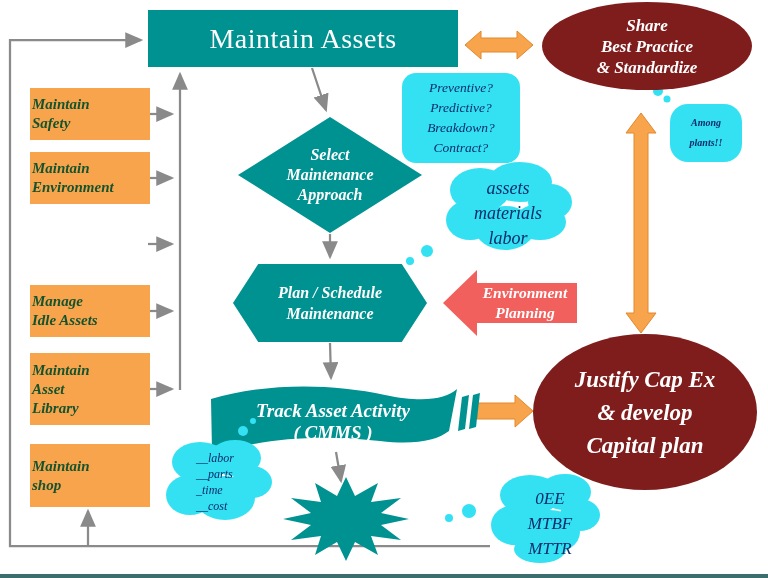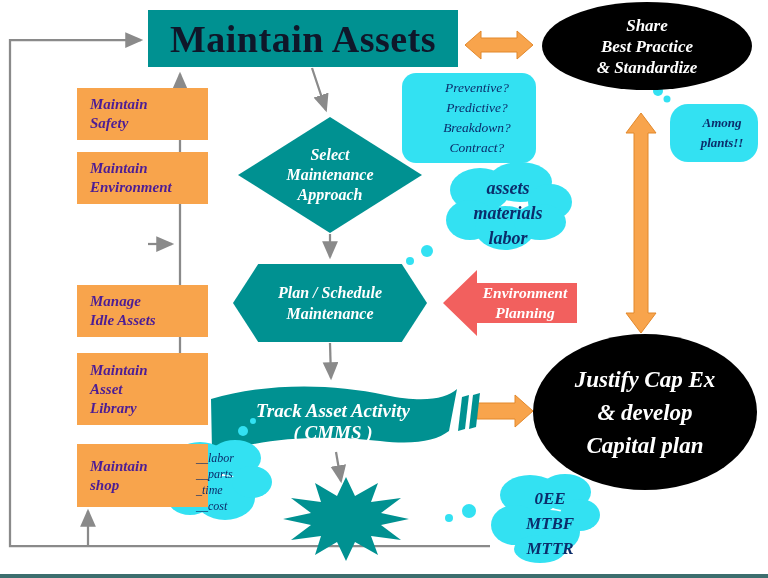"Maintain Assets" .title-box { color: #0f172a -> #ffffff; font-size: 38px -> 28px; font-weight: bold -> none }
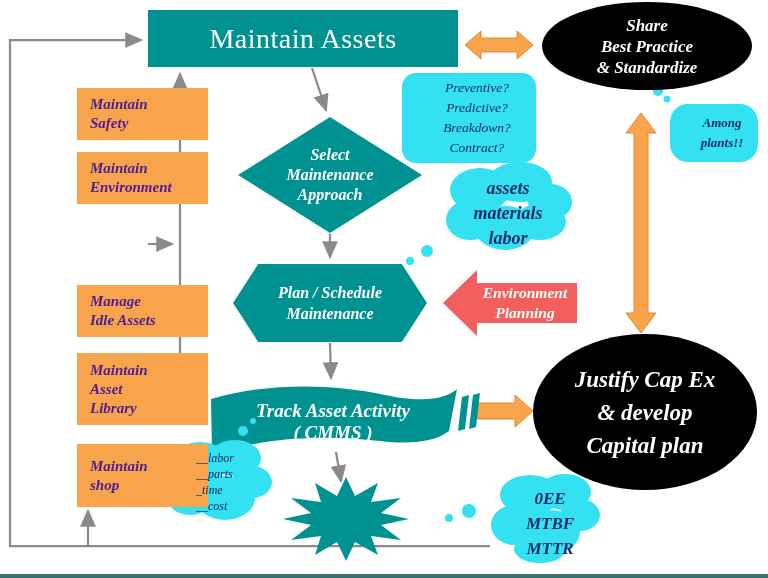"Share" .pink-ellipse { background: #000000 -> #7f1d1d }
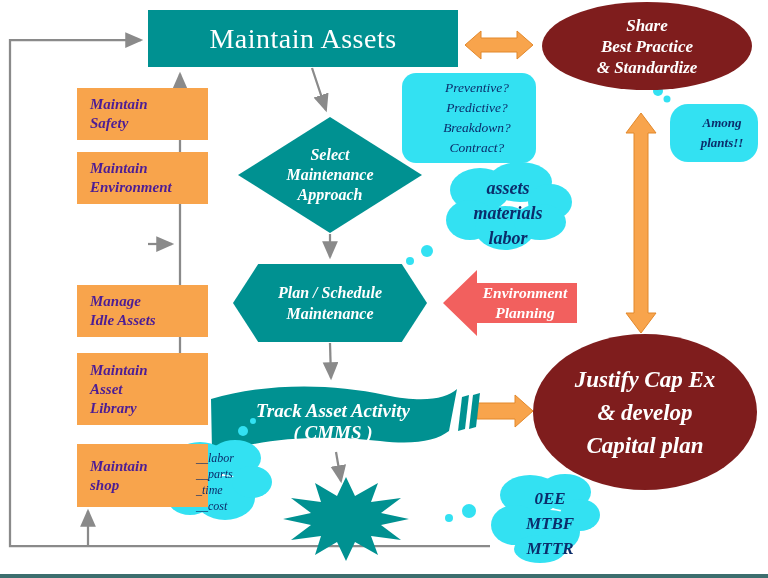"Preventive?" .cyan-box { padding-left: 16px -> none }
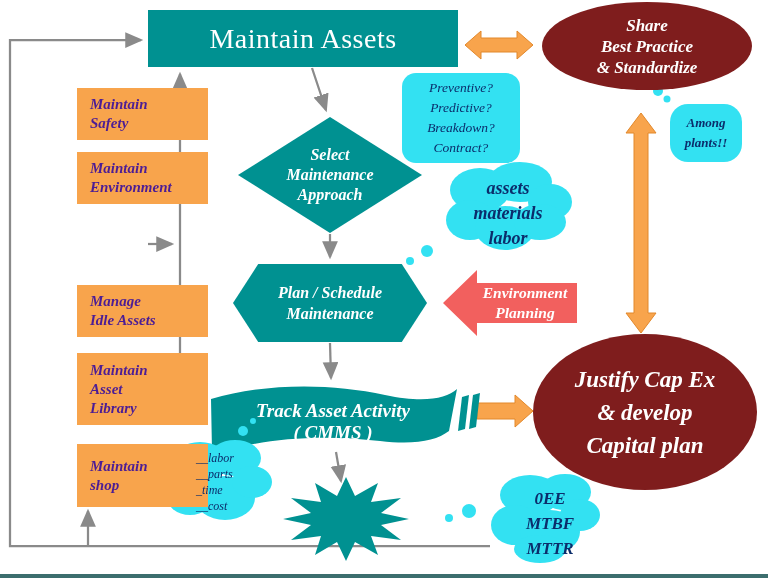"Maintain" .obox { color: #4c1d95 -> #14532d; margin-left: 47px -> none; padding-left: 13px -> 2px }
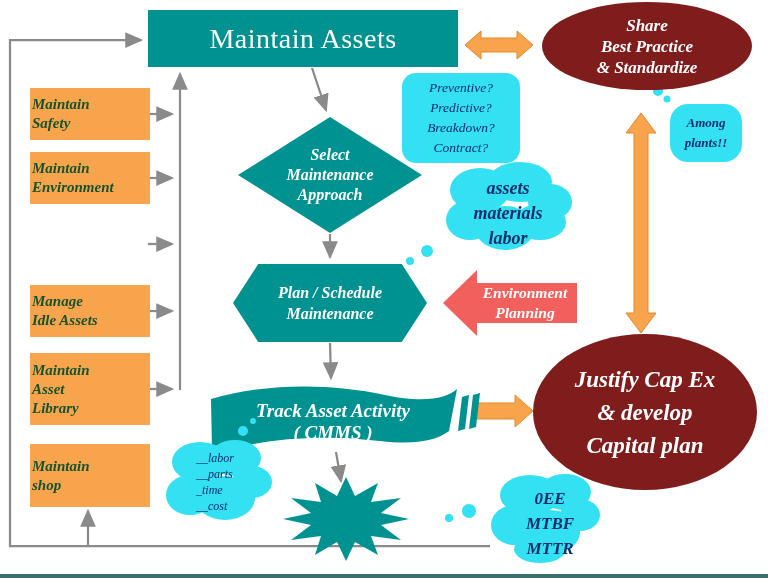"Among" .among { font-size: 13px -> 10px }
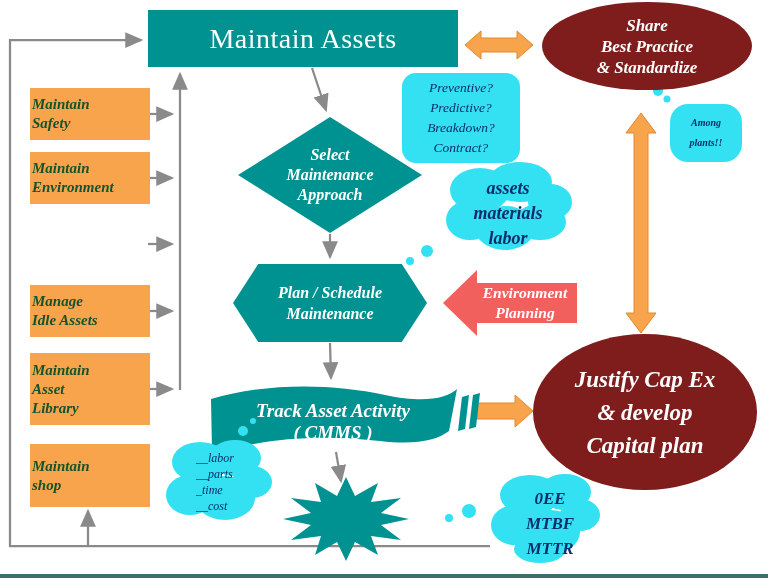"assets" .cloud-text { font-weight: bold -> normal }
